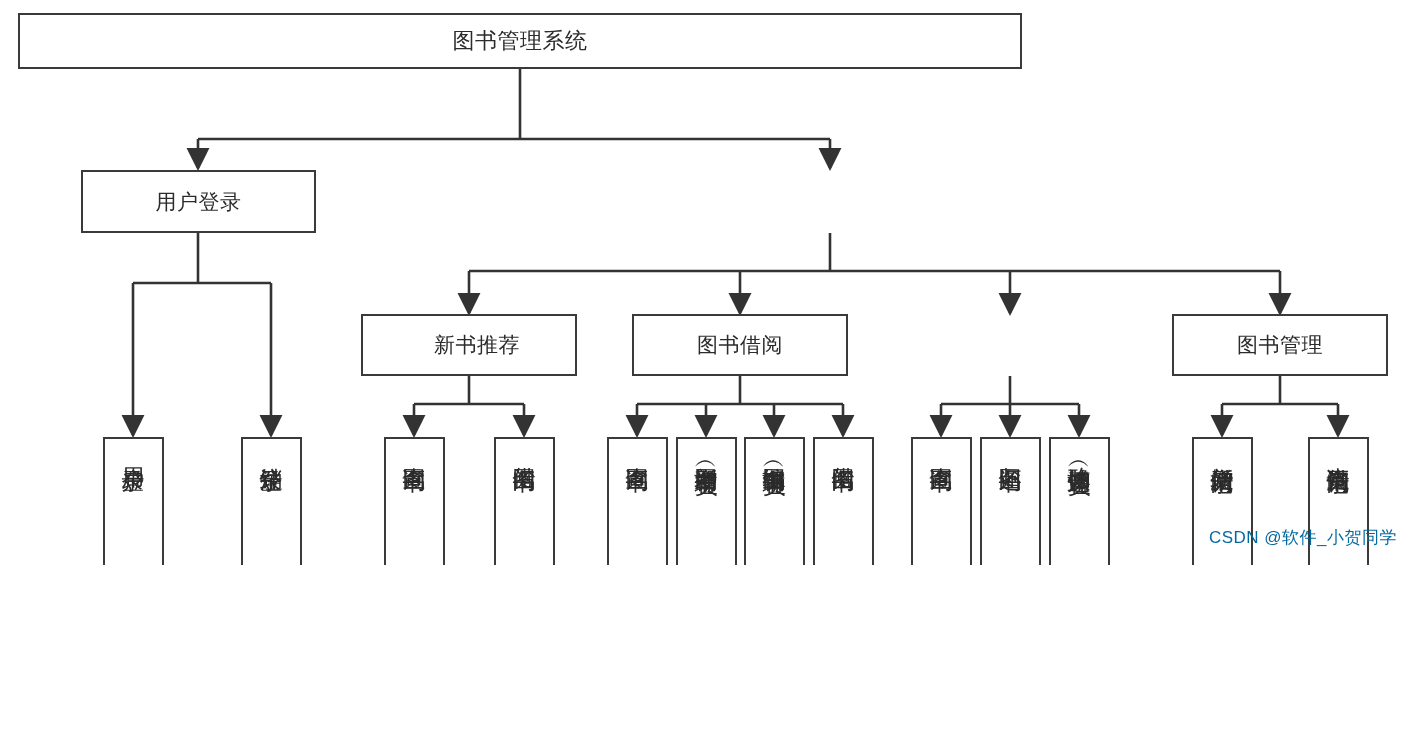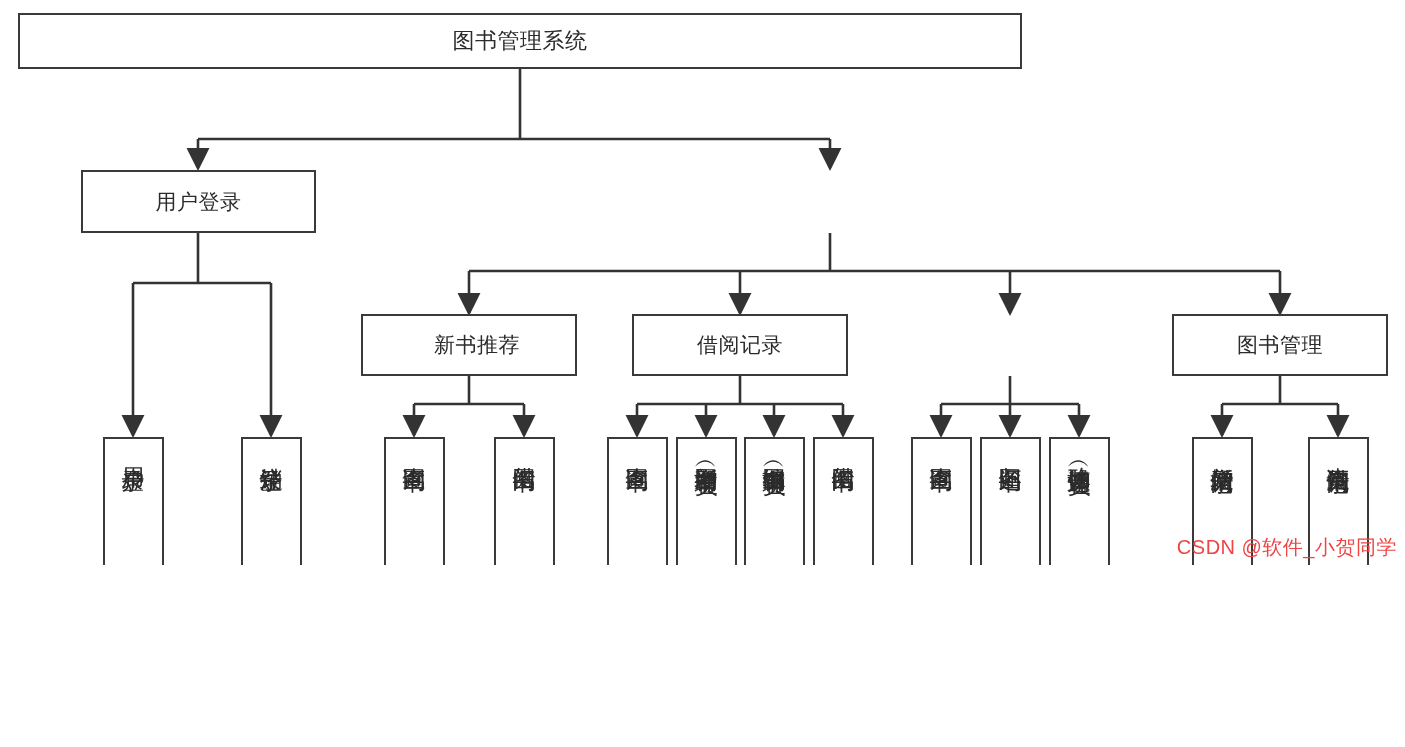"借阅记录" span.label { text: 借阅记录 -> 图书借阅 }
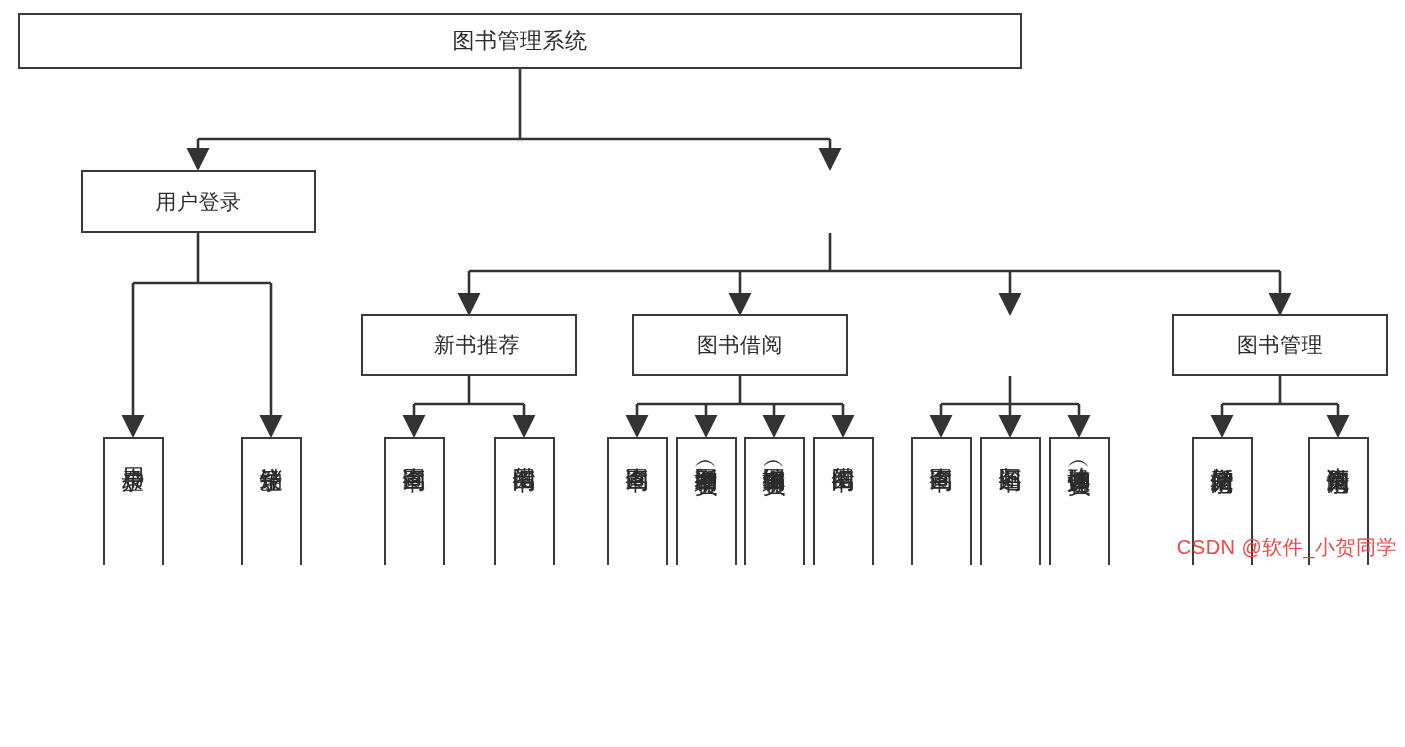"CSDN @软件_小贺同学" .watermark { bottom: 4px -> 16px; color: #ef4444 -> #0369a1; font-size: 20px -> 17px }
